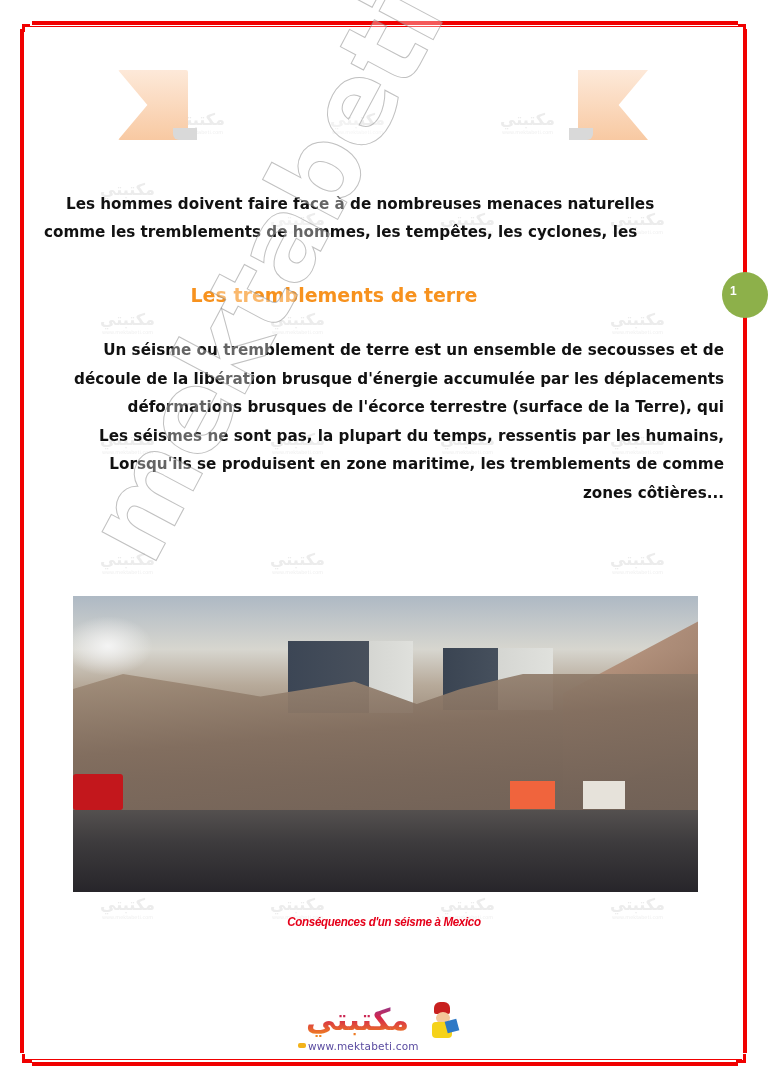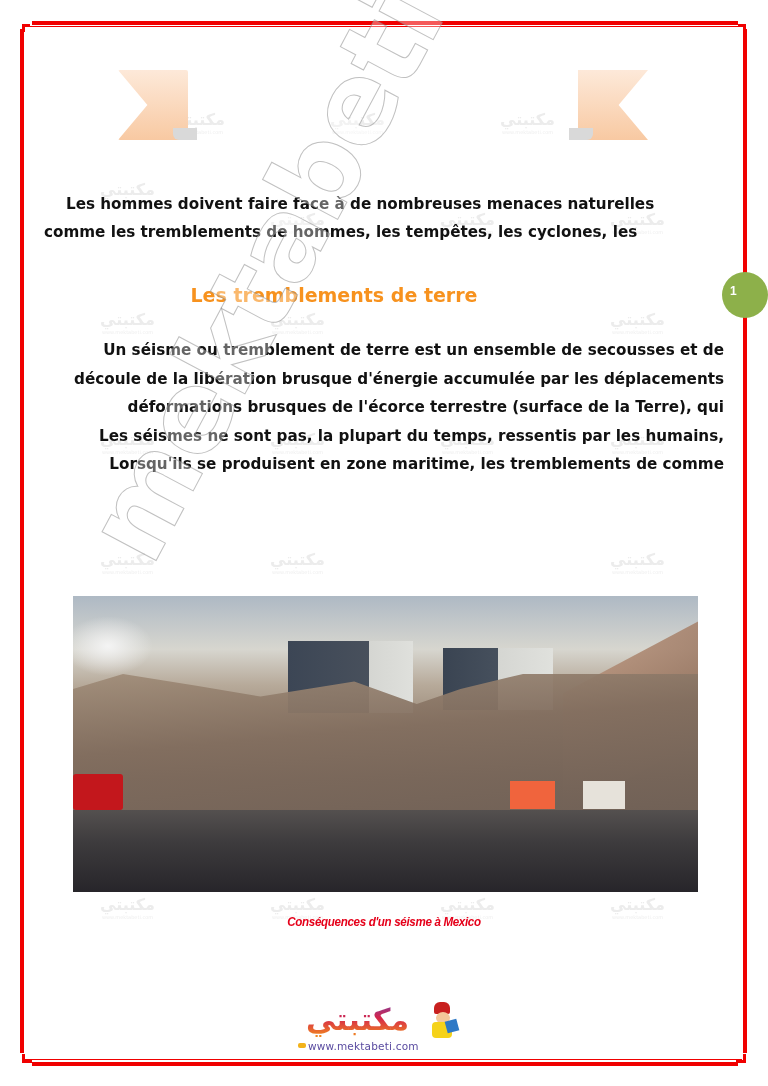"zones côtières..." span { html: none -> <span>zones côtières...</span> }
